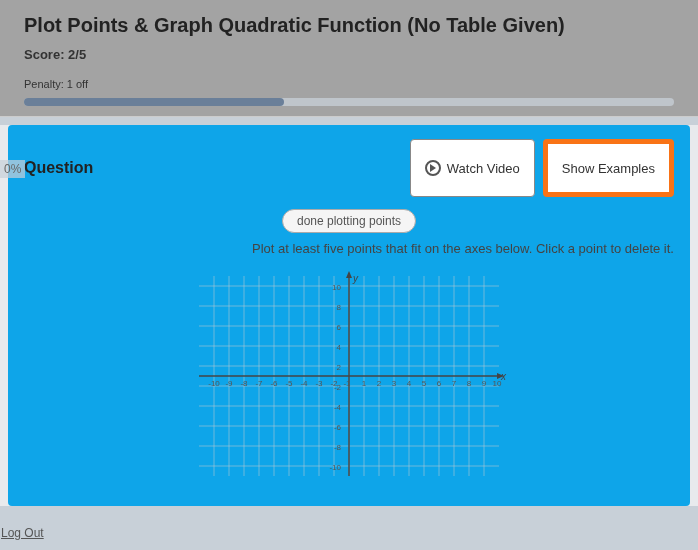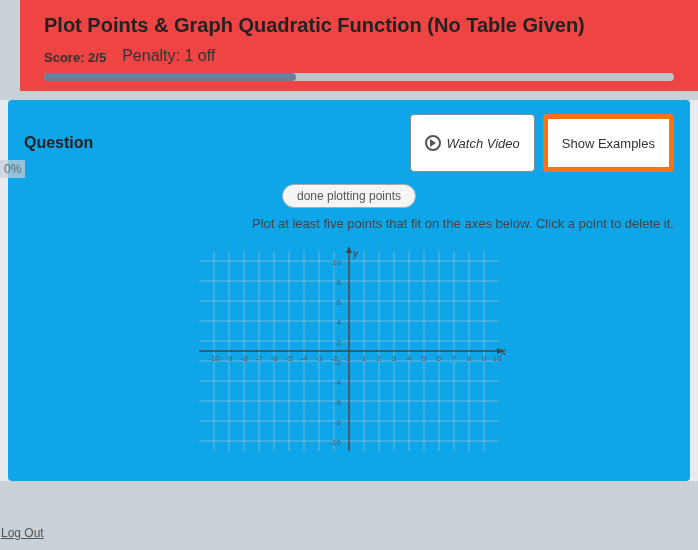"Plot Points & Graph Quadratic" .header { background: #ef4444 -> #a3a3a3; margin-left: 20px -> none }
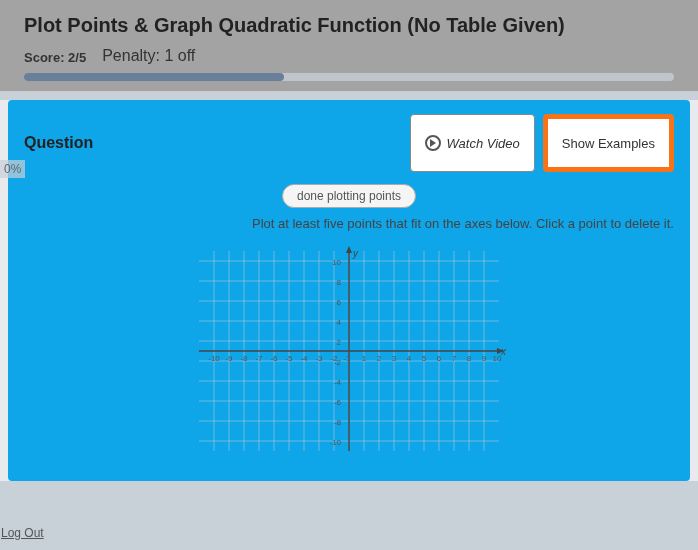"Score: 2/5" .score-row { align-items: flex-end -> flex-start; flex-direction: none -> column }
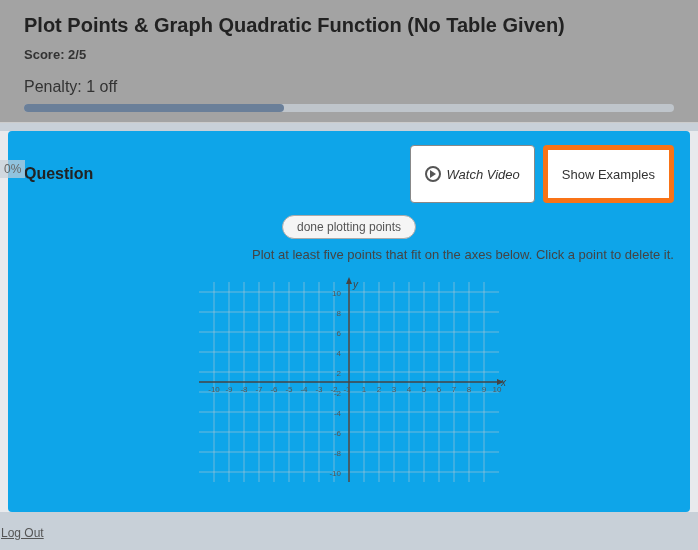"Penalty: 1 off" .penalty-text { font-size: 16px -> 11px }
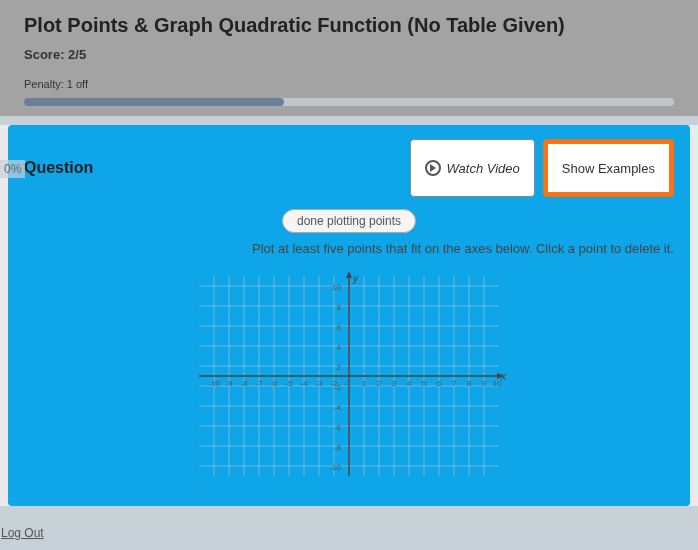"Watch Video" .btn-watch { font-style: italic -> none }
